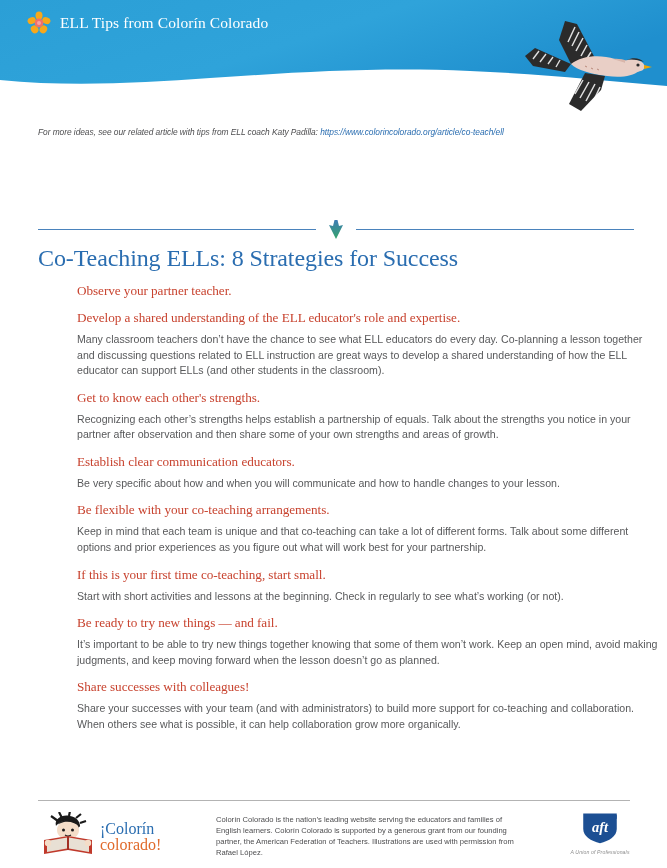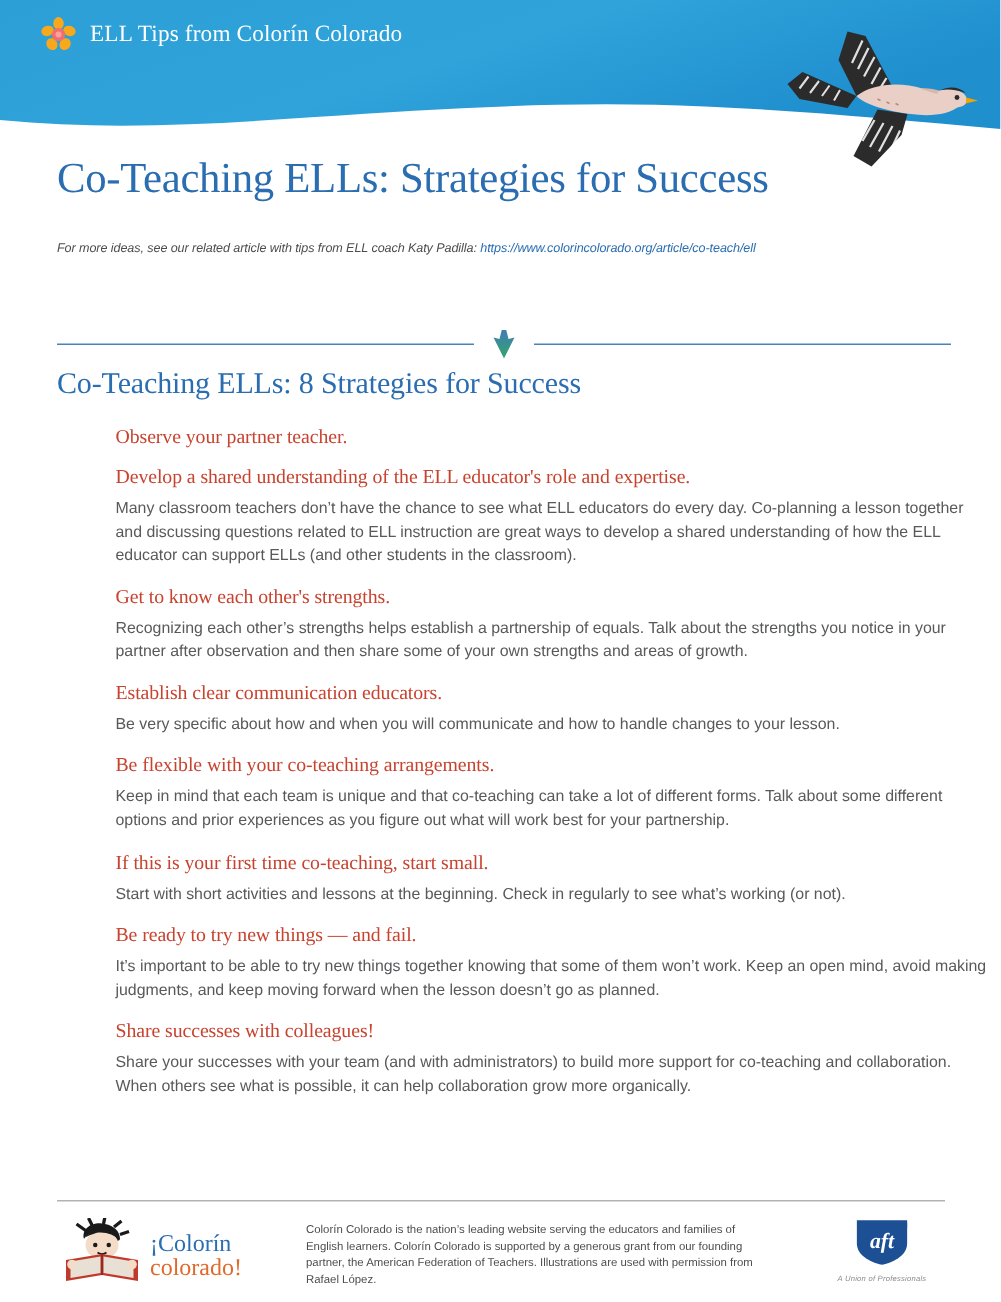"Co-Teaching ELLs: Strategies for Success" h1.doc-title { html: <h1>Co-Teaching ELLs: Strategies for Success</h1> -> none }
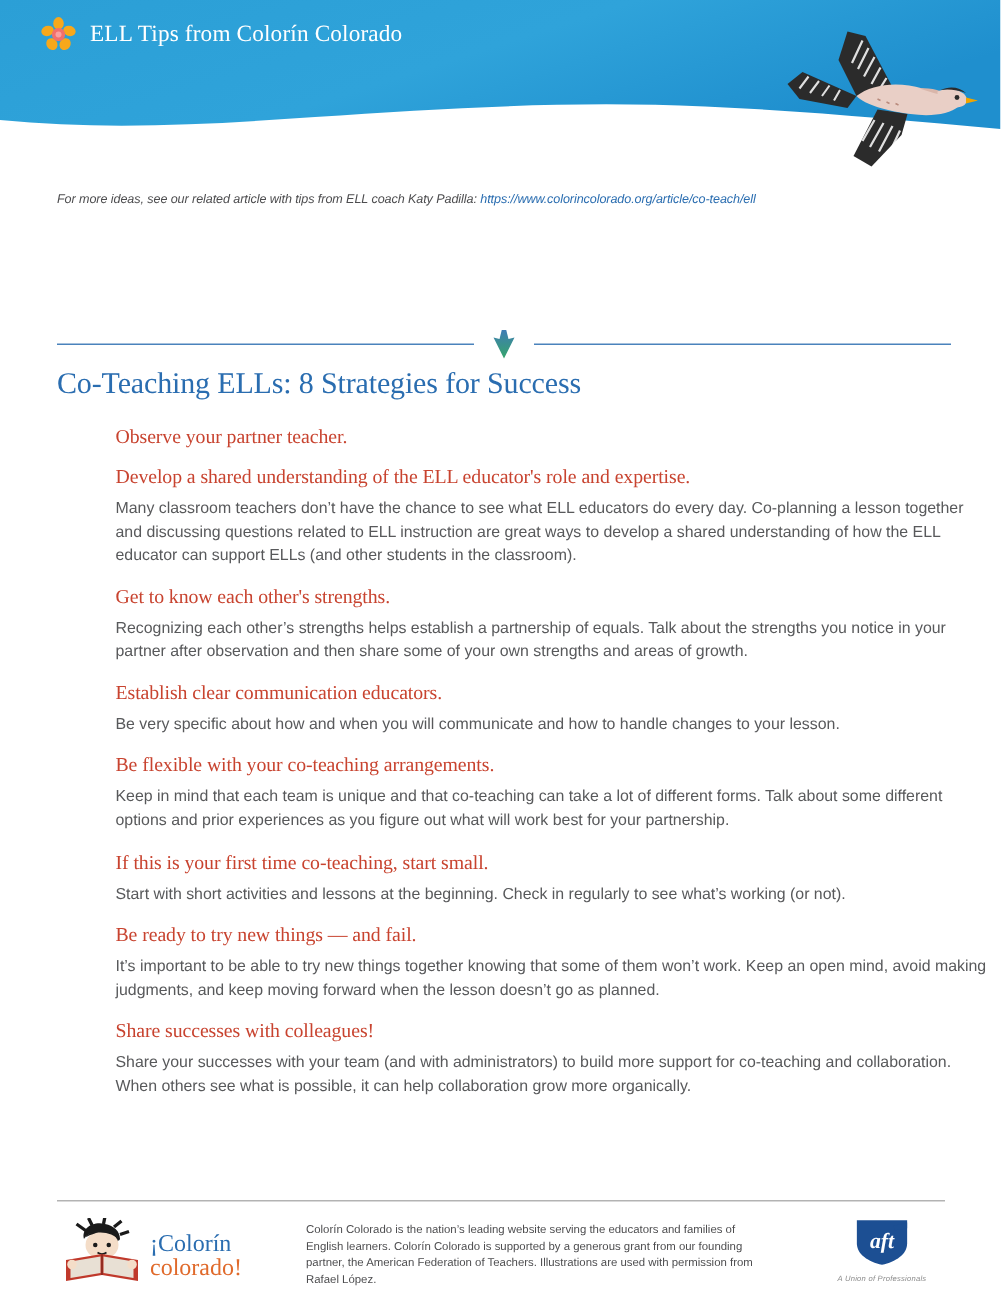"Co-Teaching ELLs: 8 Strategies for" h2.section-title { font-size: 20px -> 24px }
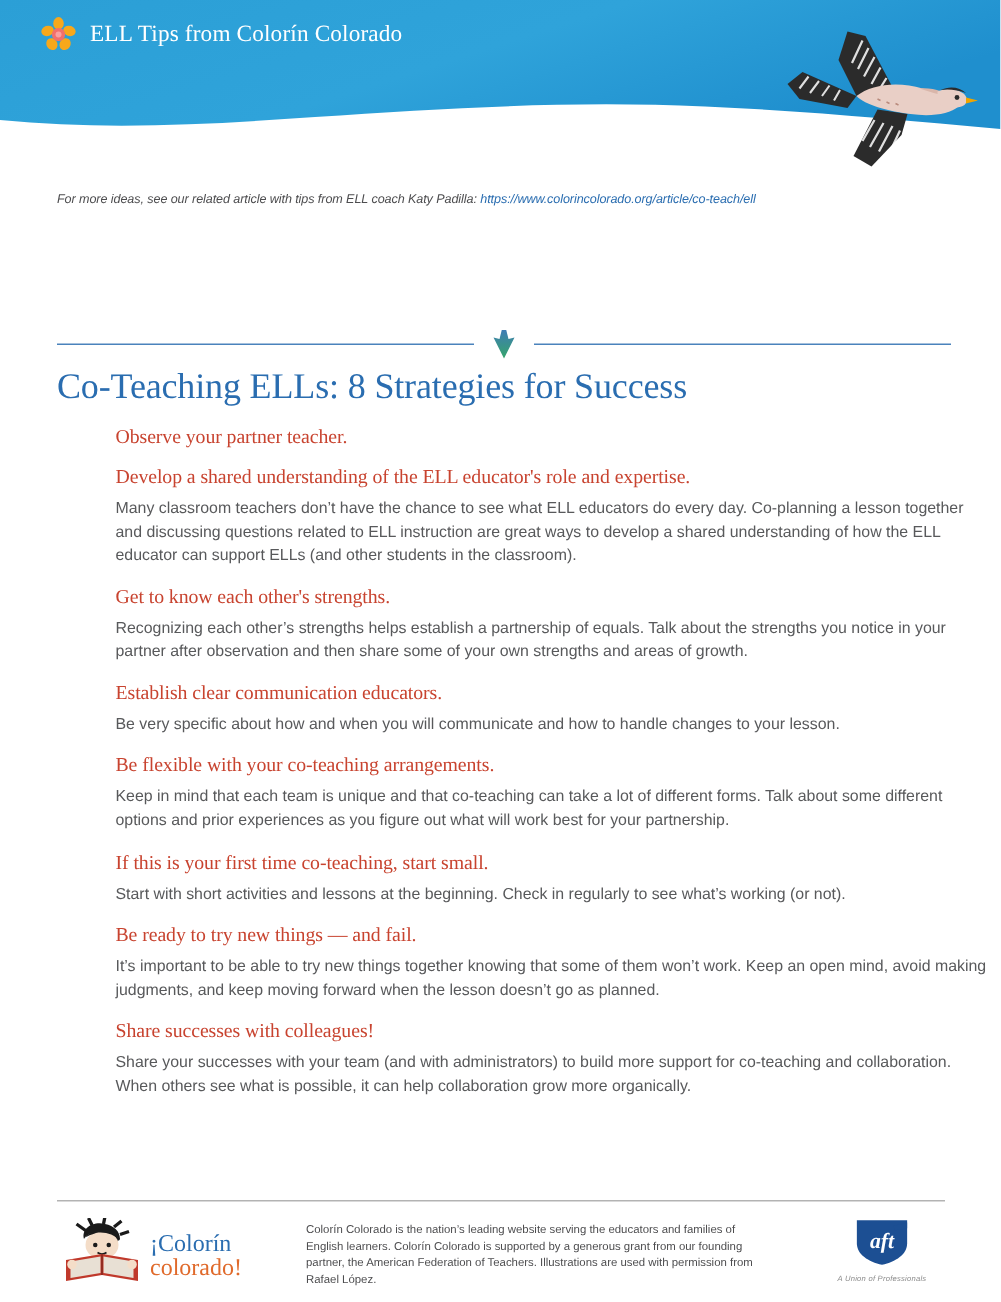"Colorín Colorado is the nation’s" .footer-text { margin-left: 0 -> 12px }
